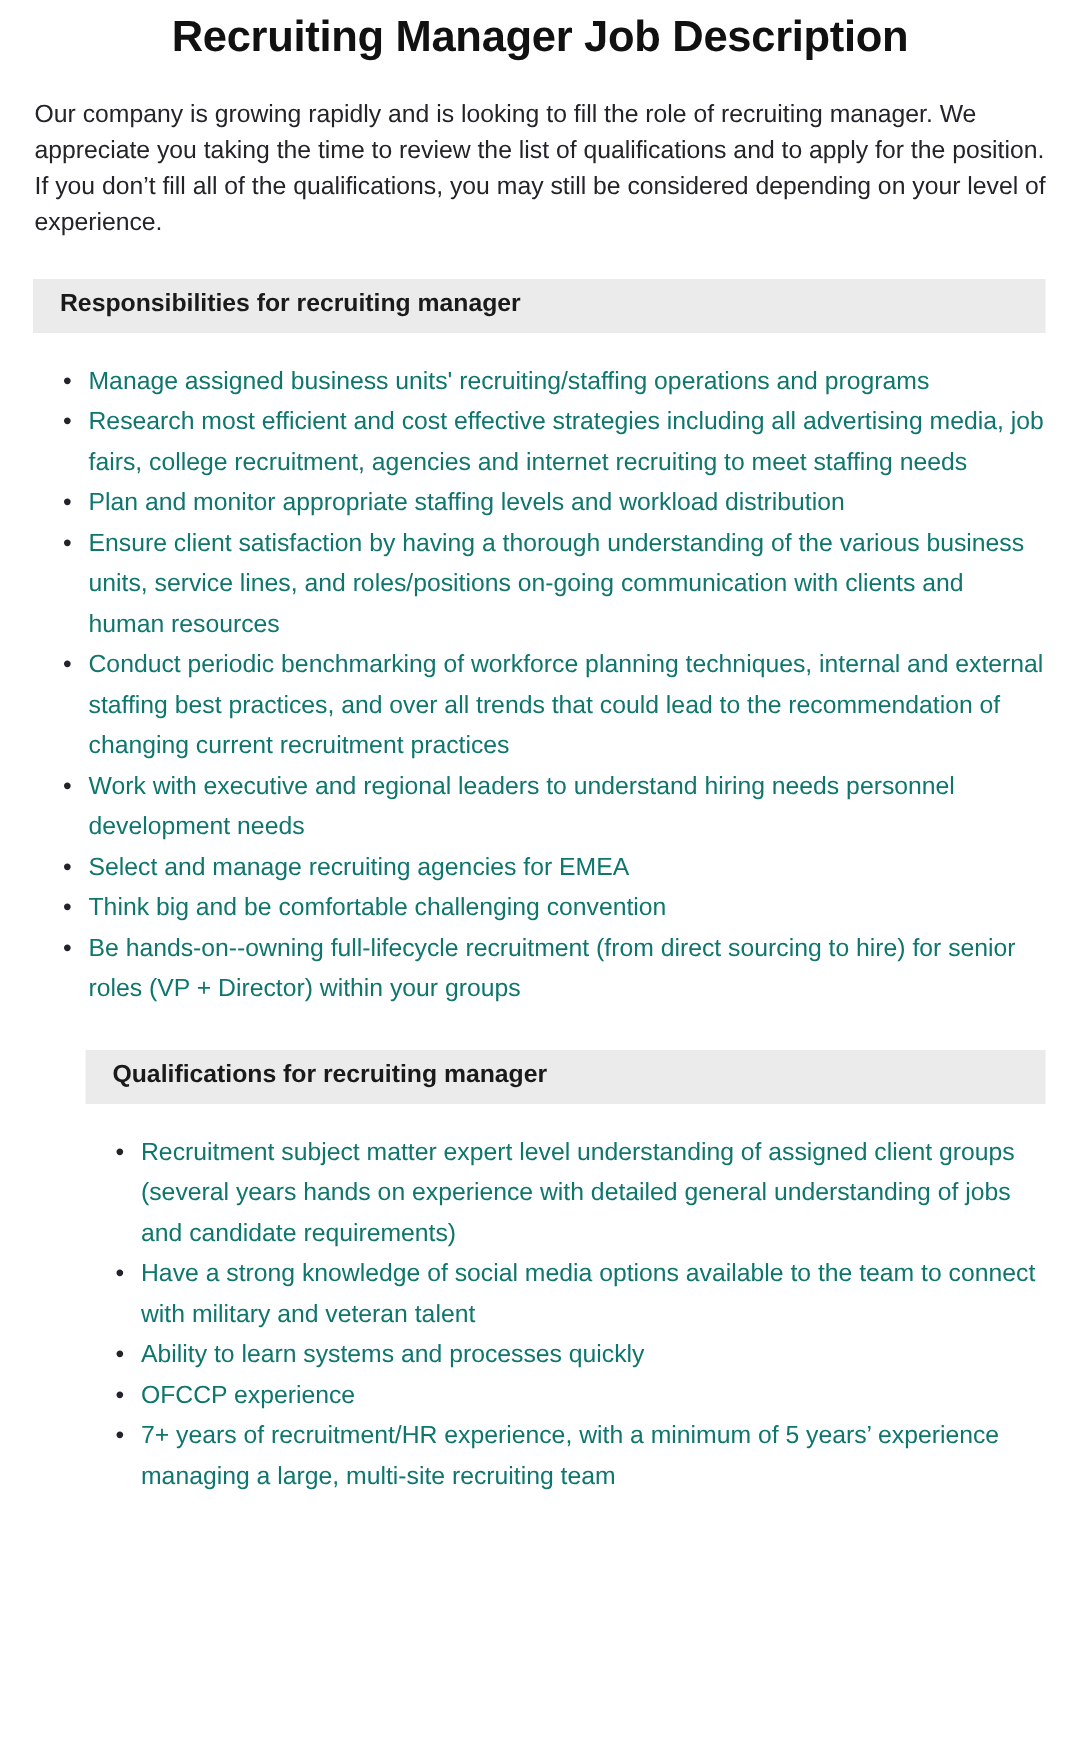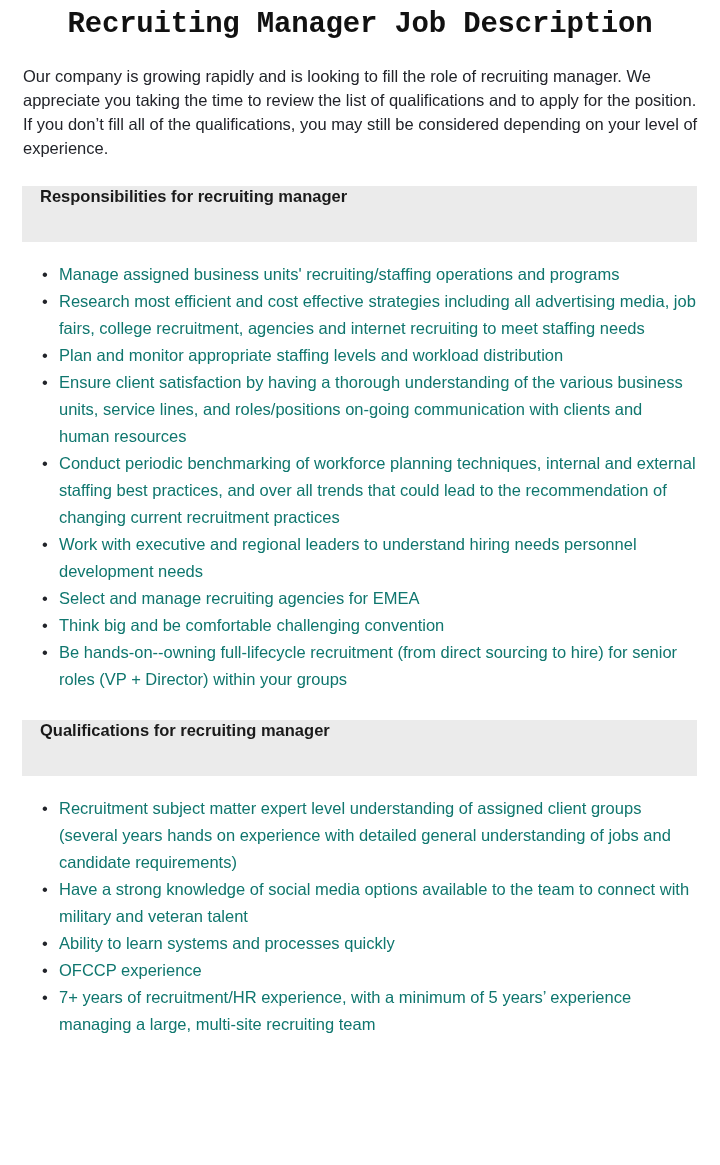"Recruiting Manager Job Description" .doc-title { font-family: Liberation Mono, monospace -> none }
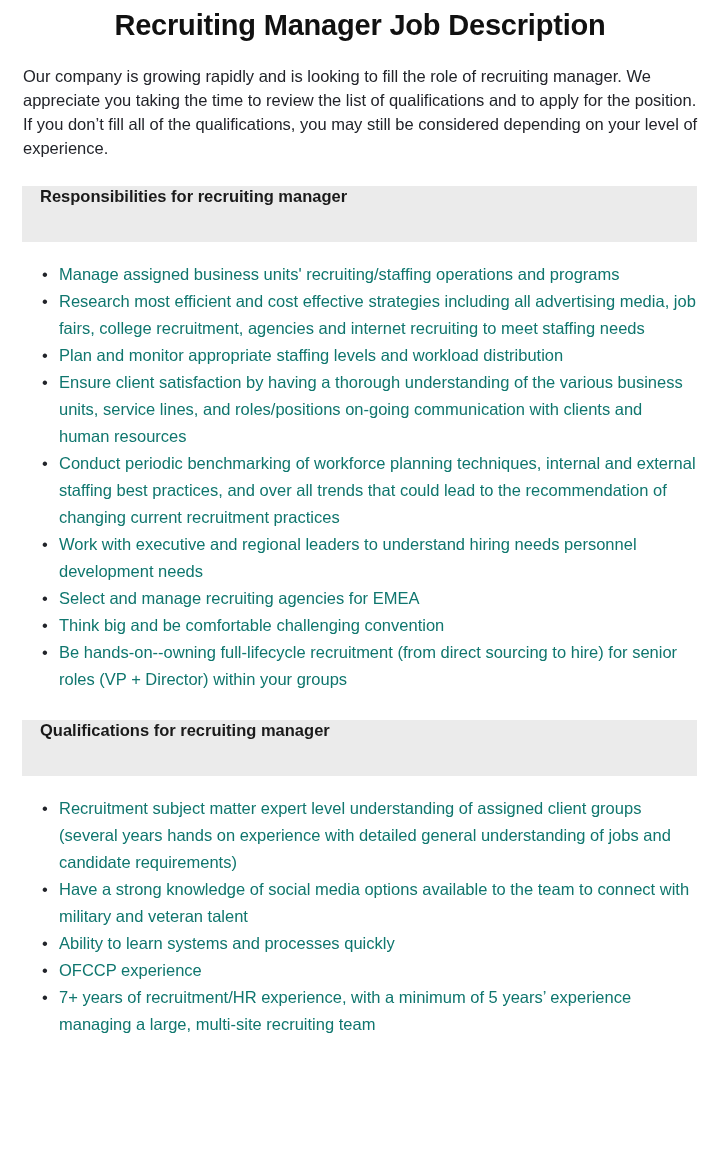"Responsibilities for recruiting manager" .section-header { align-items: flex-start -> flex-end; height: 56px -> 36px }
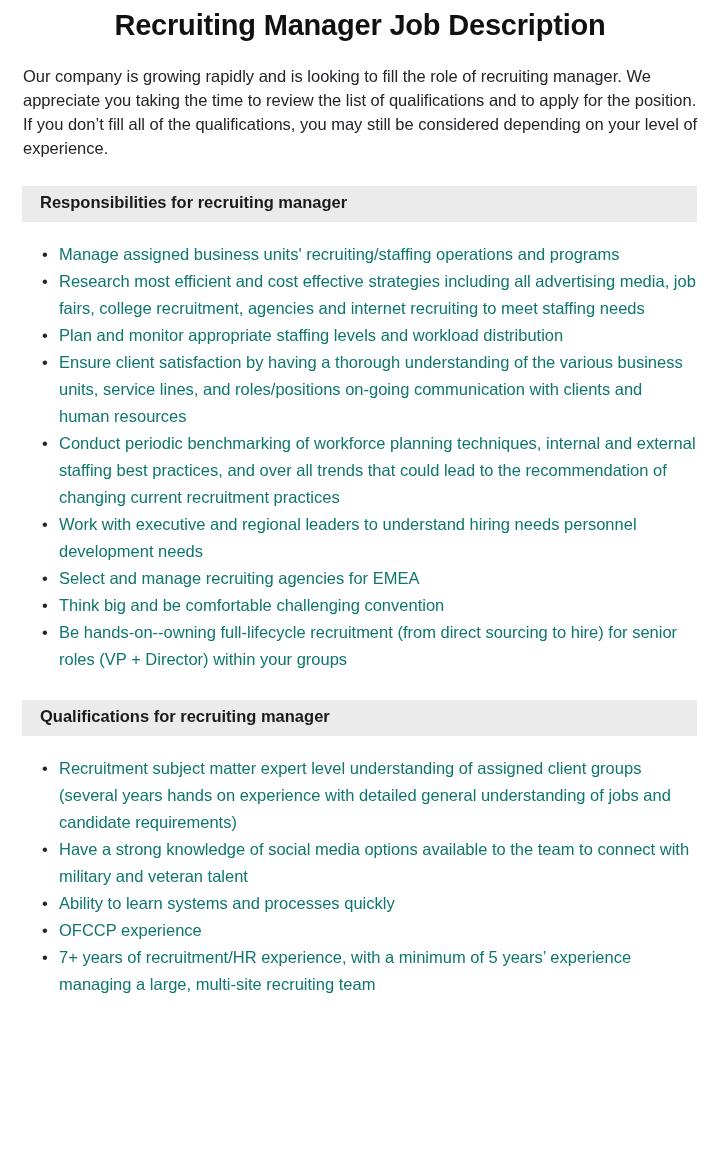"Qualifications for recruiting manager" .section-qualifications { margin-left: none -> 35px }
